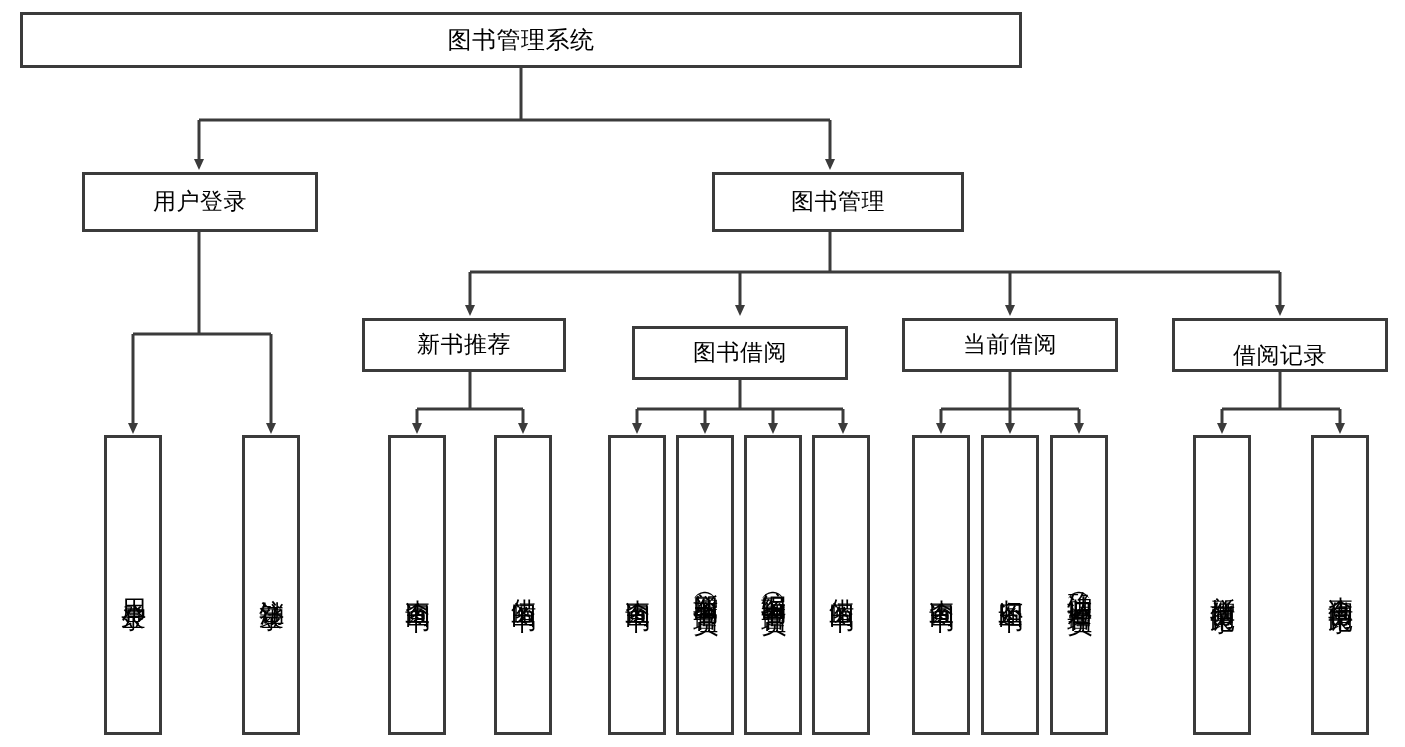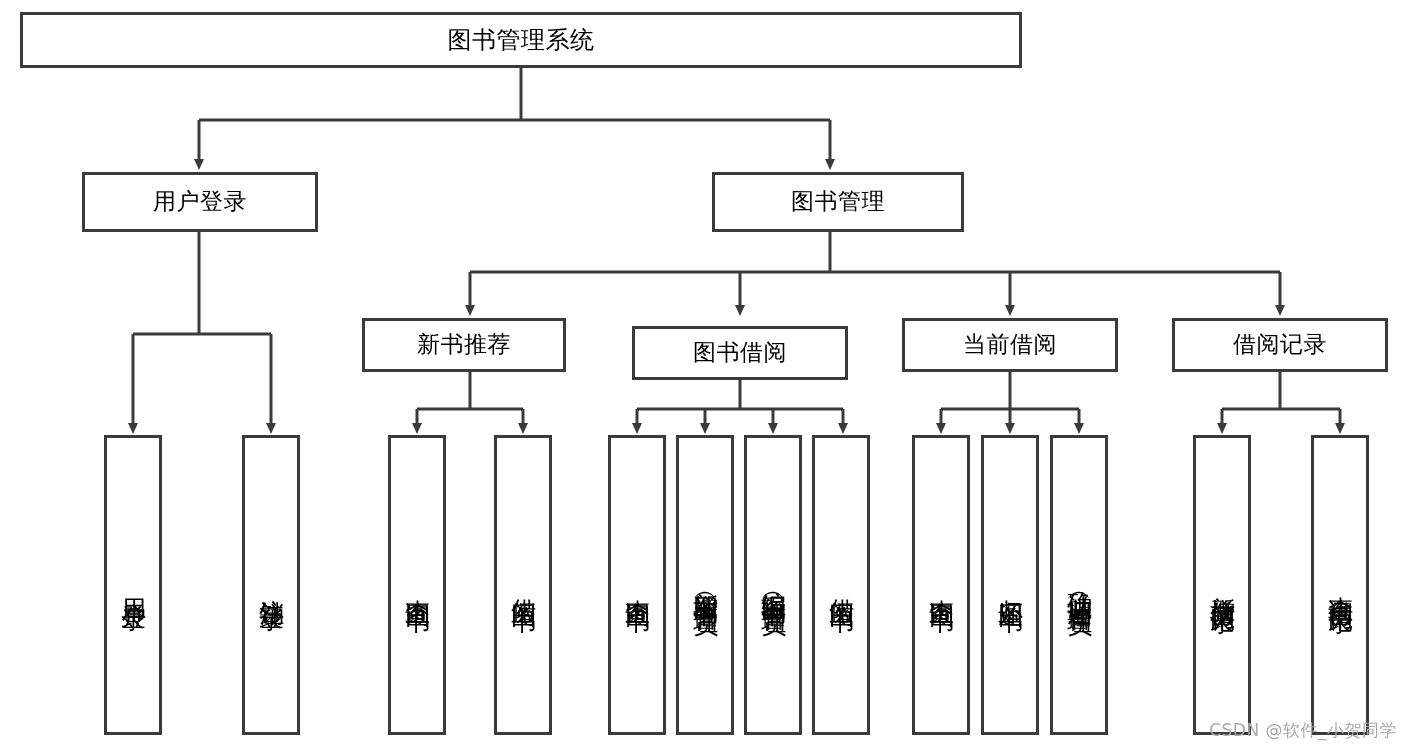"借阅记录" div.node { align-items: none -> flex-end }
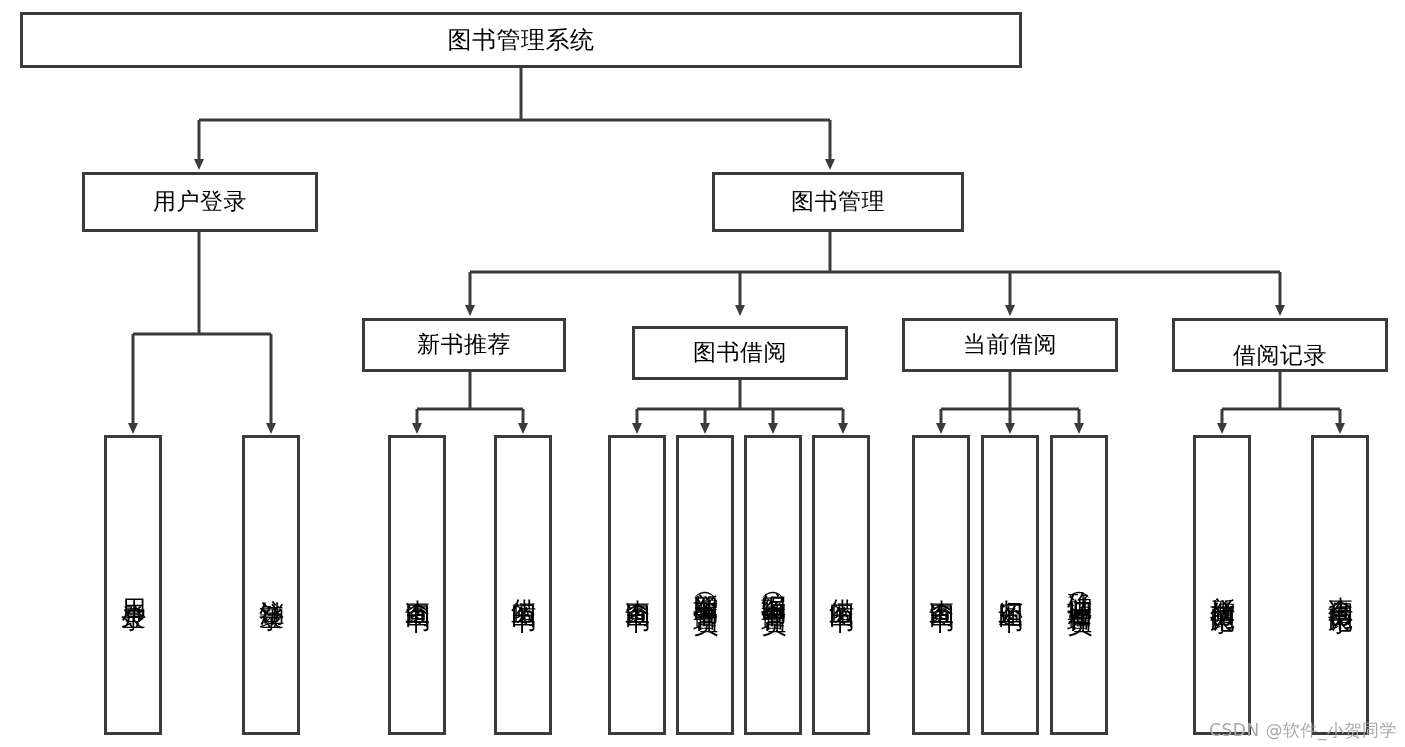"CSDN @软件_小贺同学" div.watermark { html: <div>CSDN @软件_小贺同学</div> -> none }
